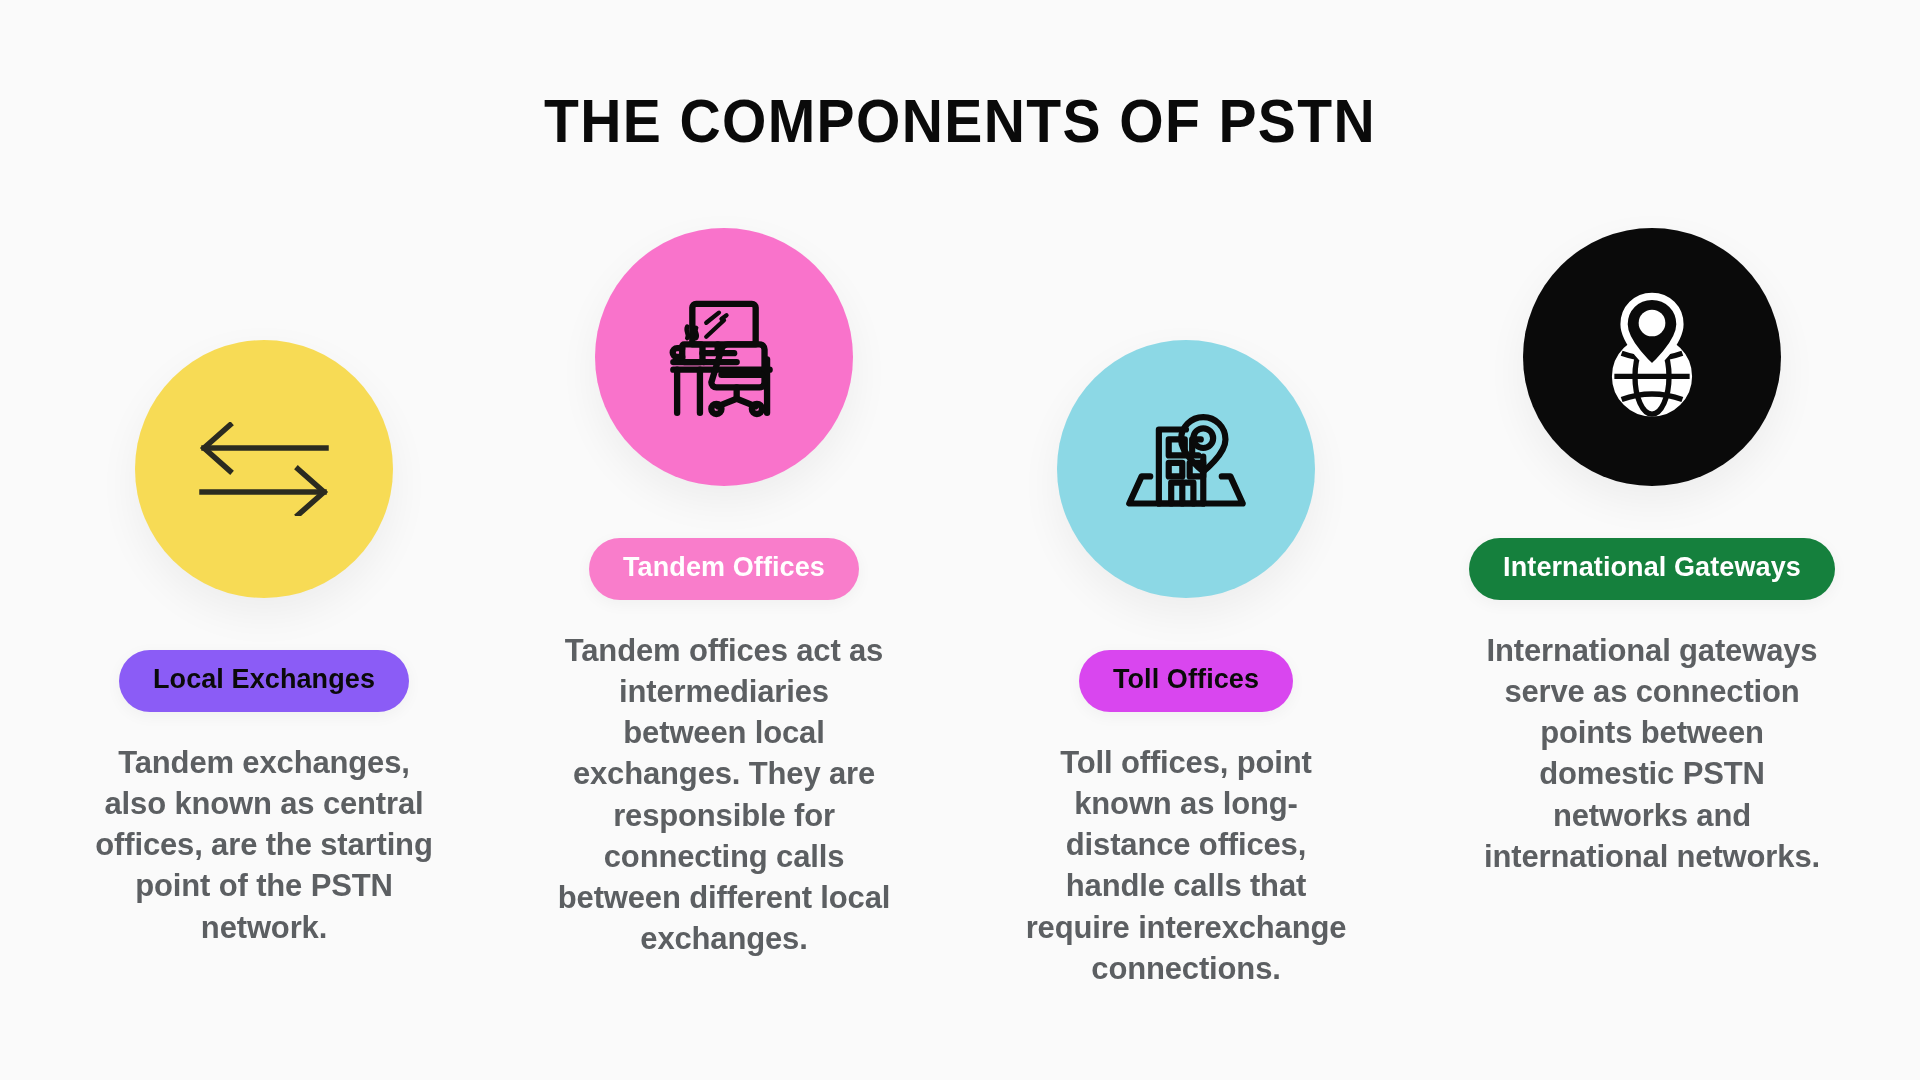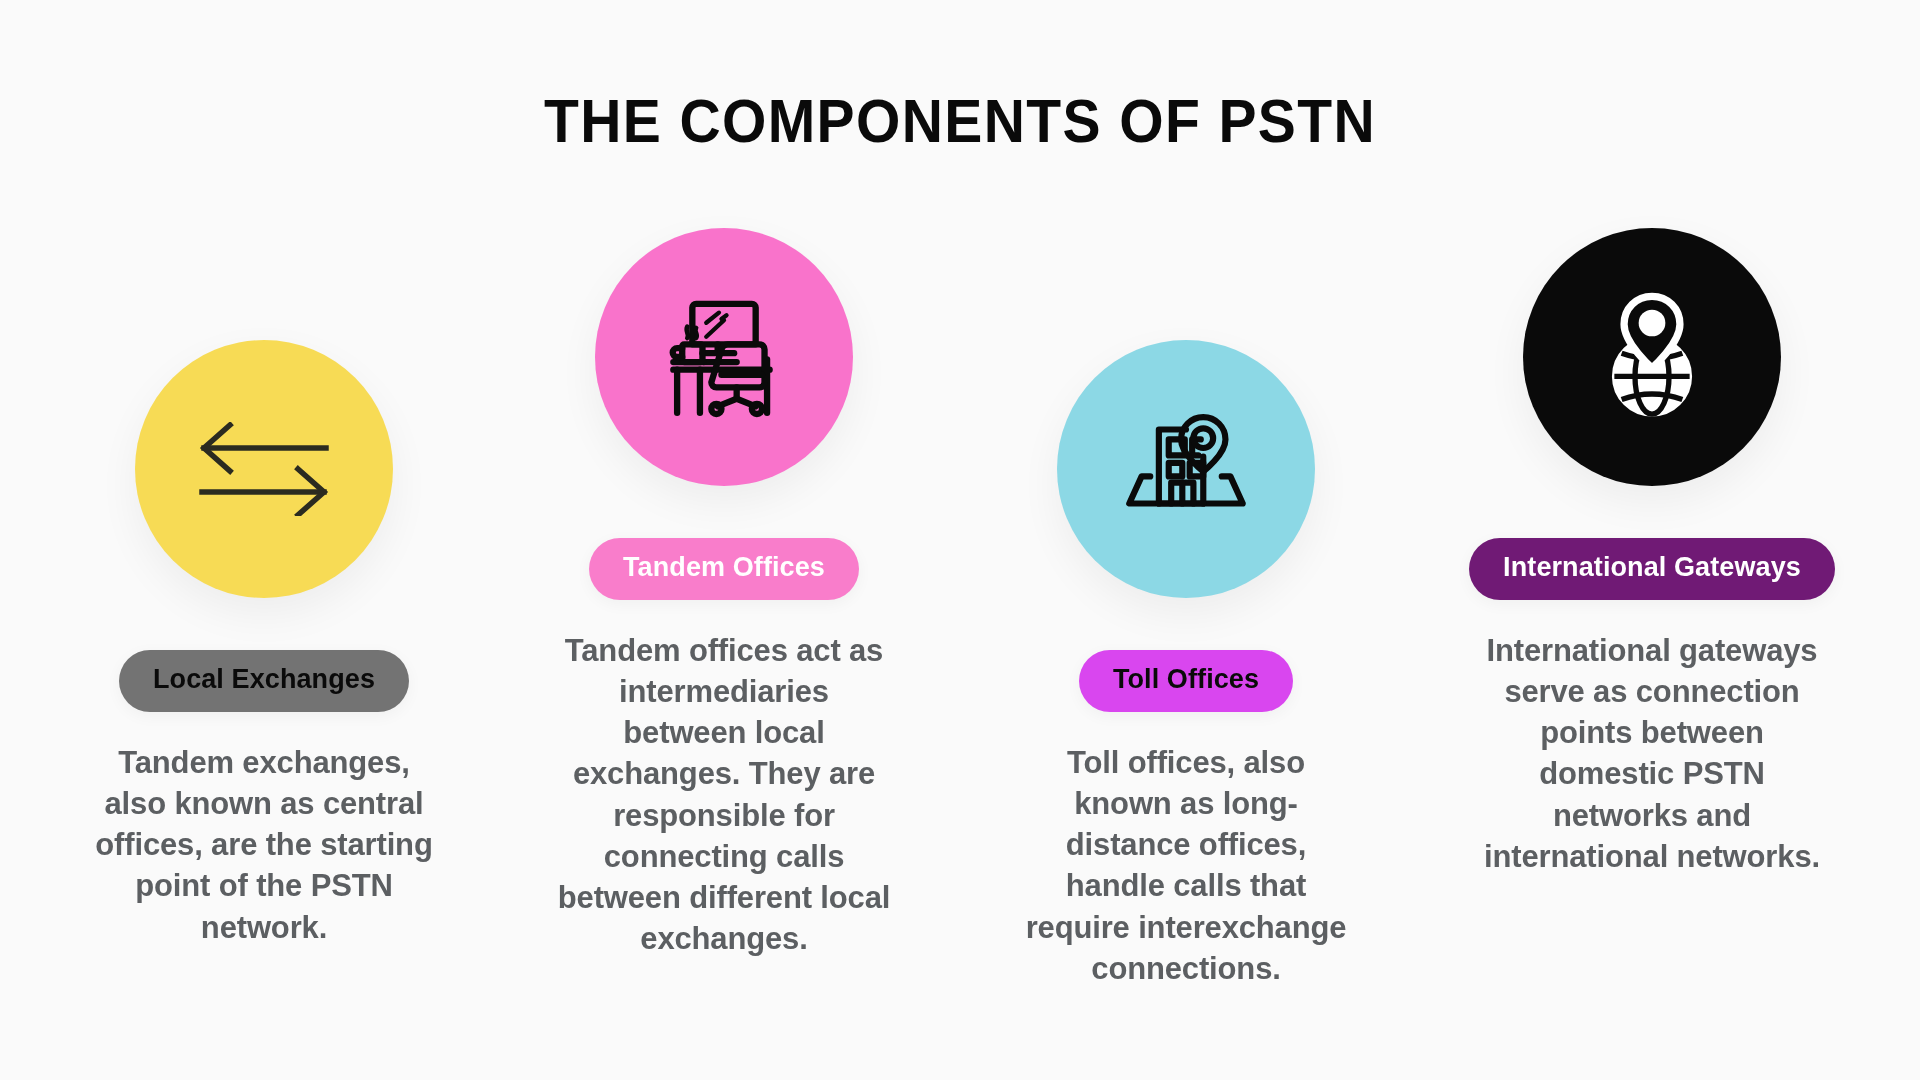"International Gateways" div.pill { background: #701a75 -> #15803d }
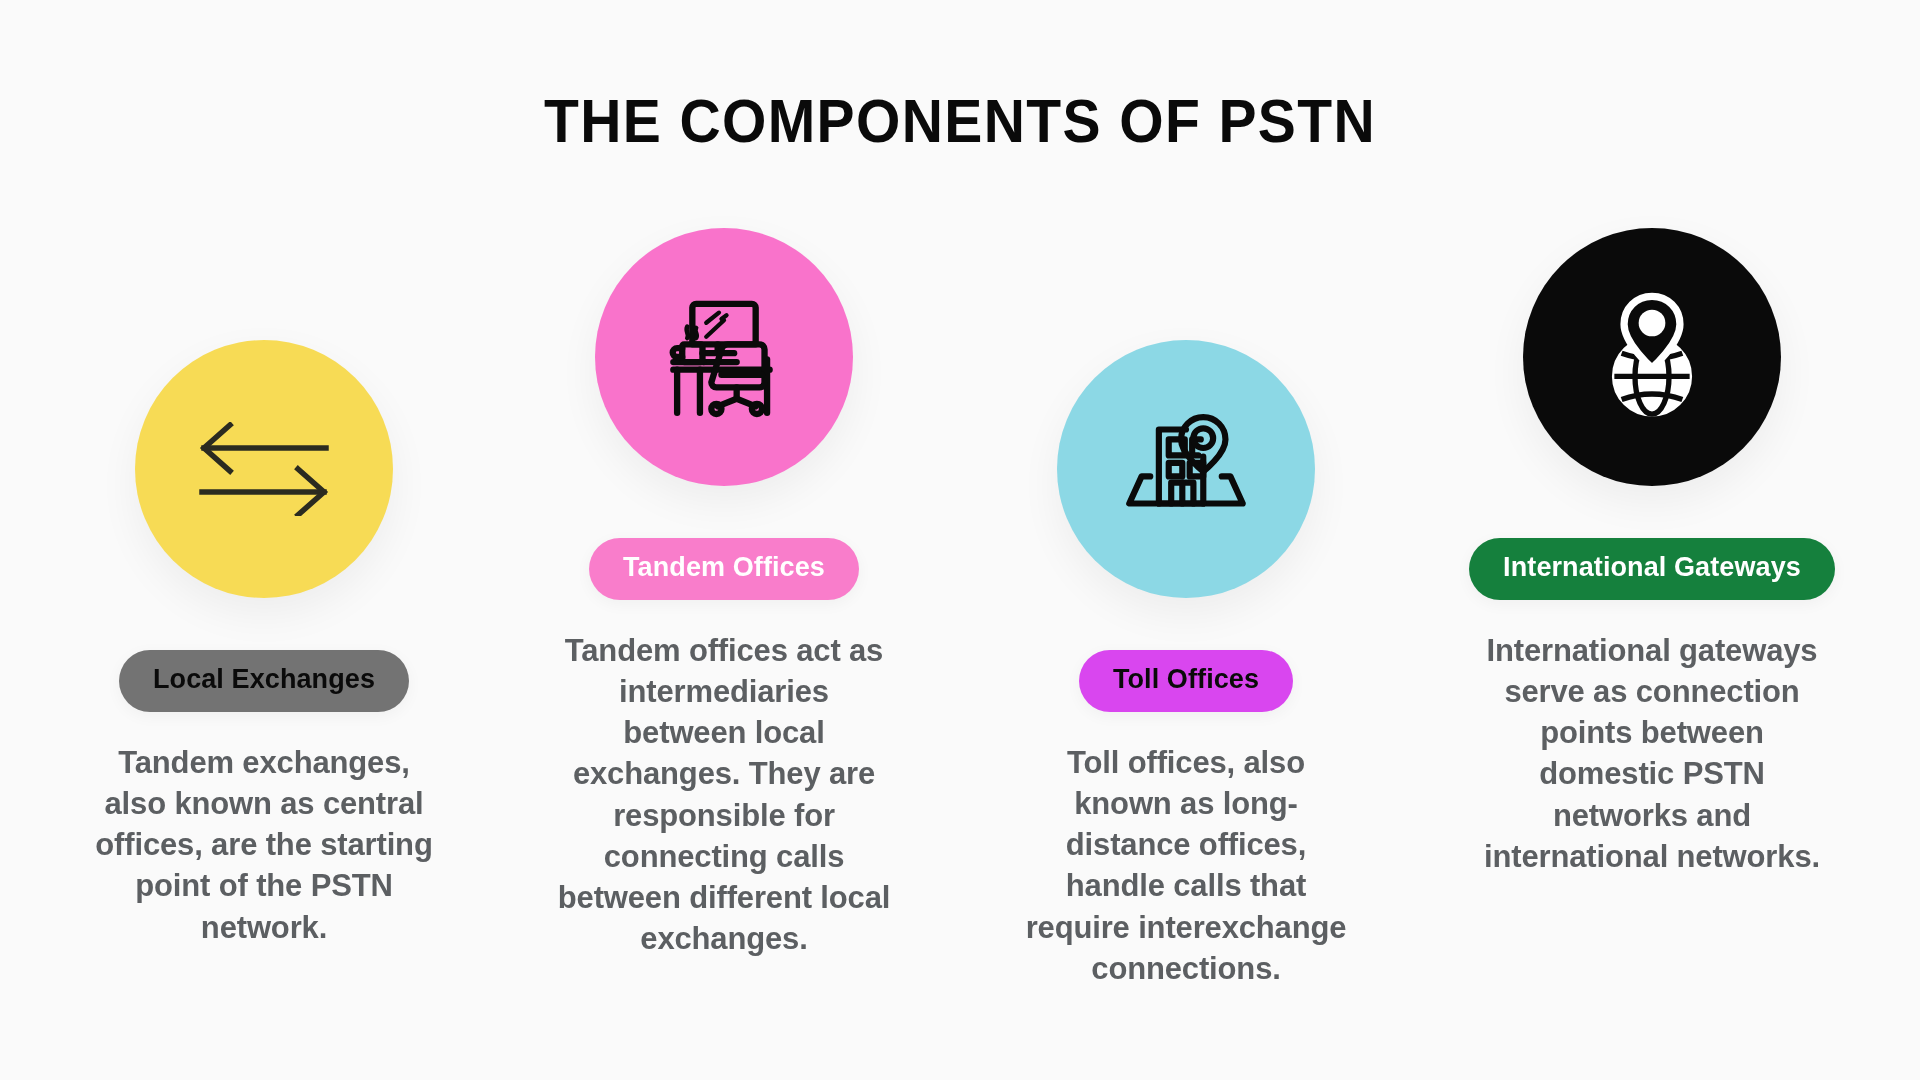"Local Exchanges" div.pill { background: #737373 -> #8b5cf6 }
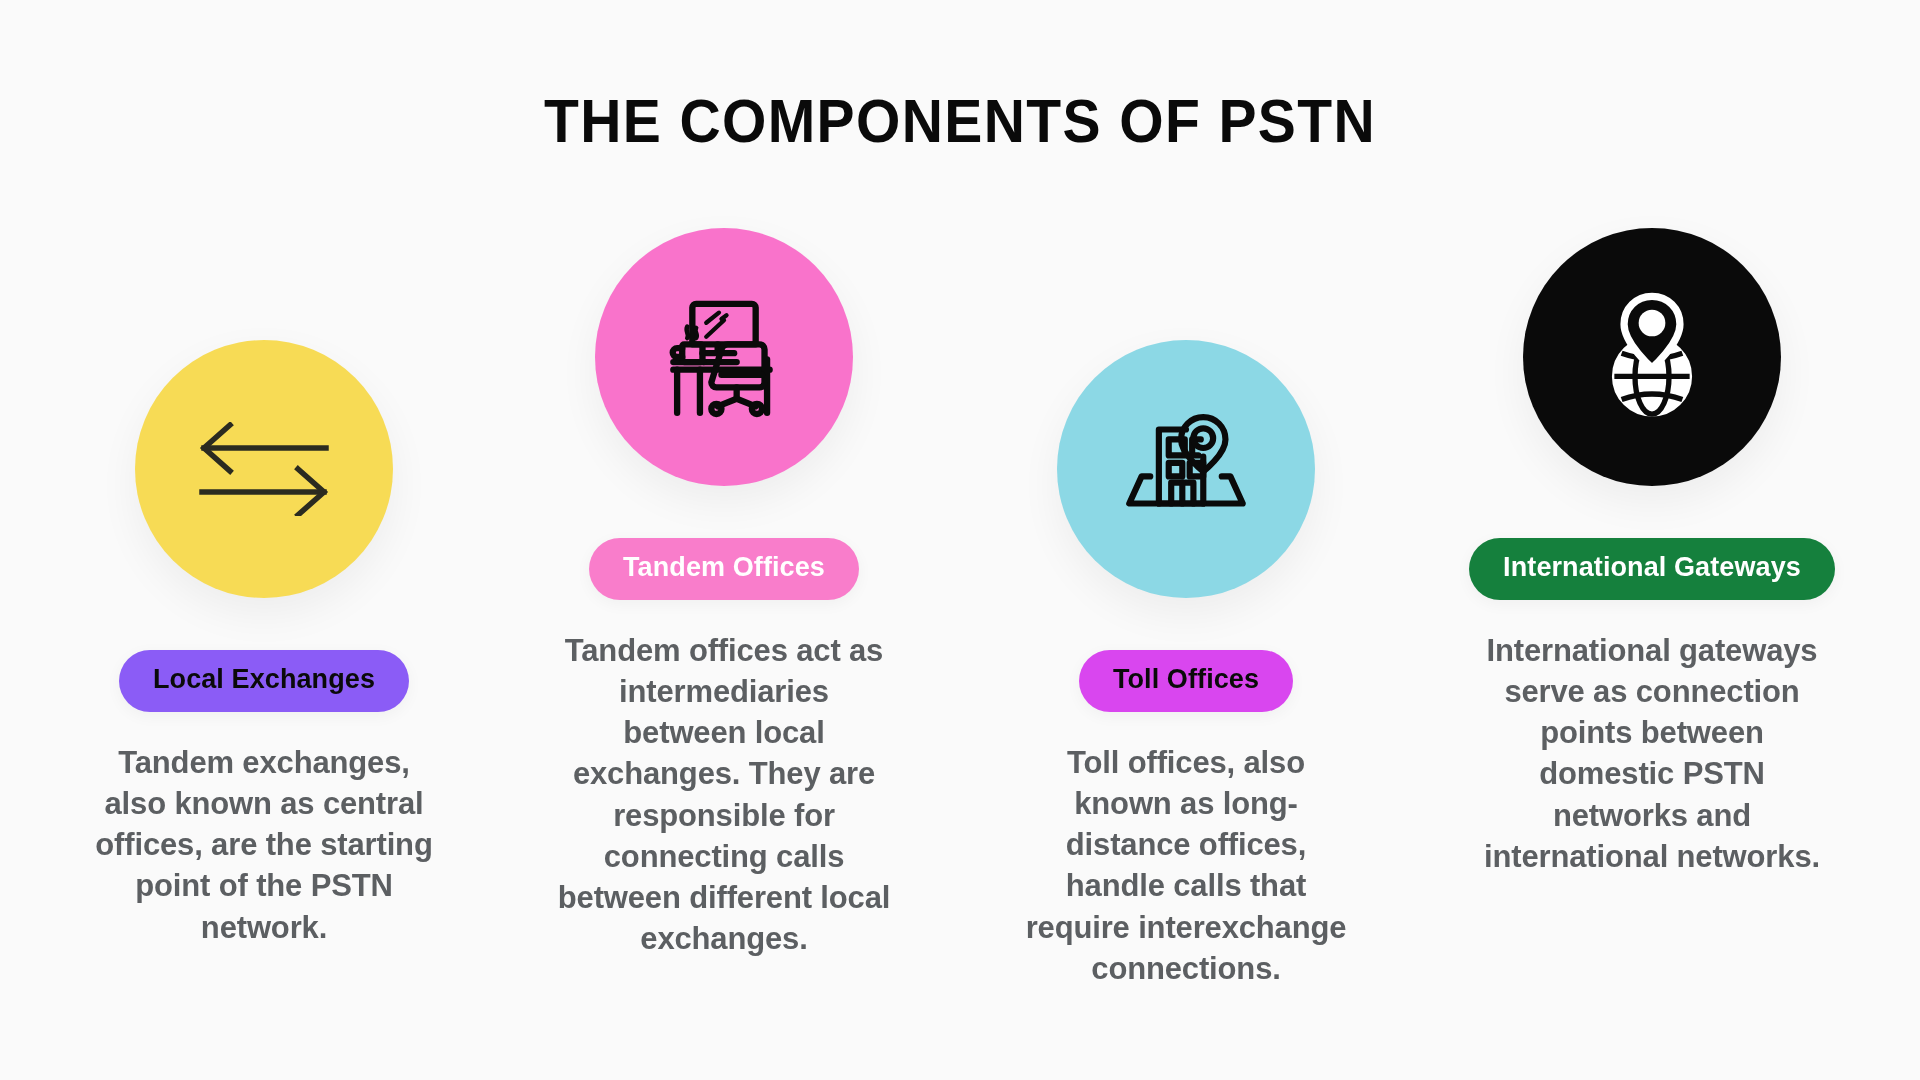"Toll offices, also known as" p.desc { text: also -> point }
